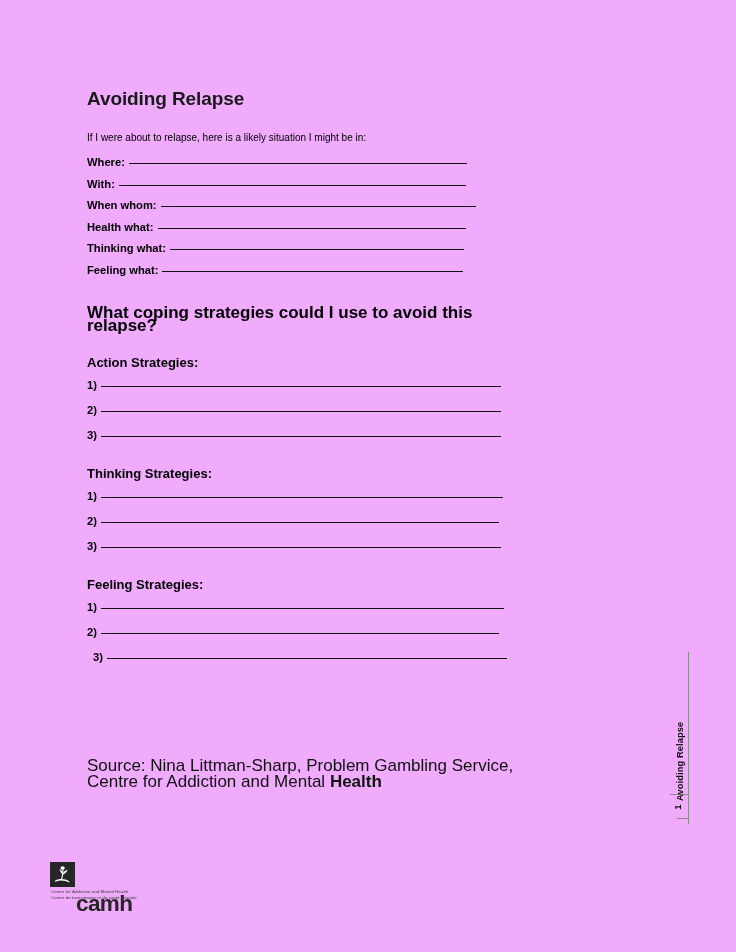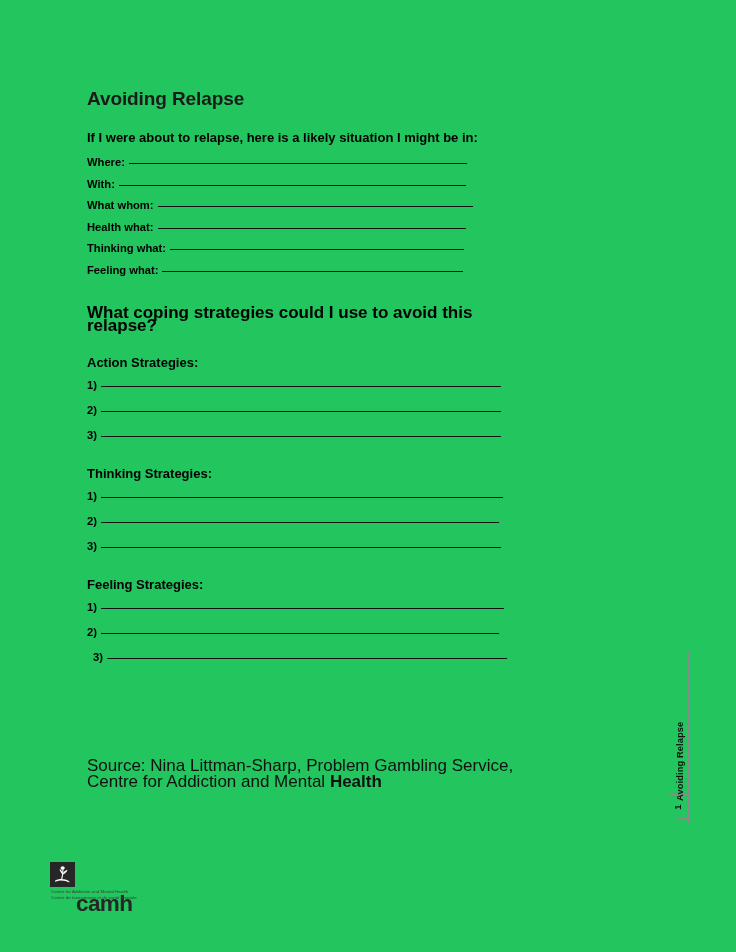"Avoiding Relapse" .page { background: #22c55e -> #f0abfc }
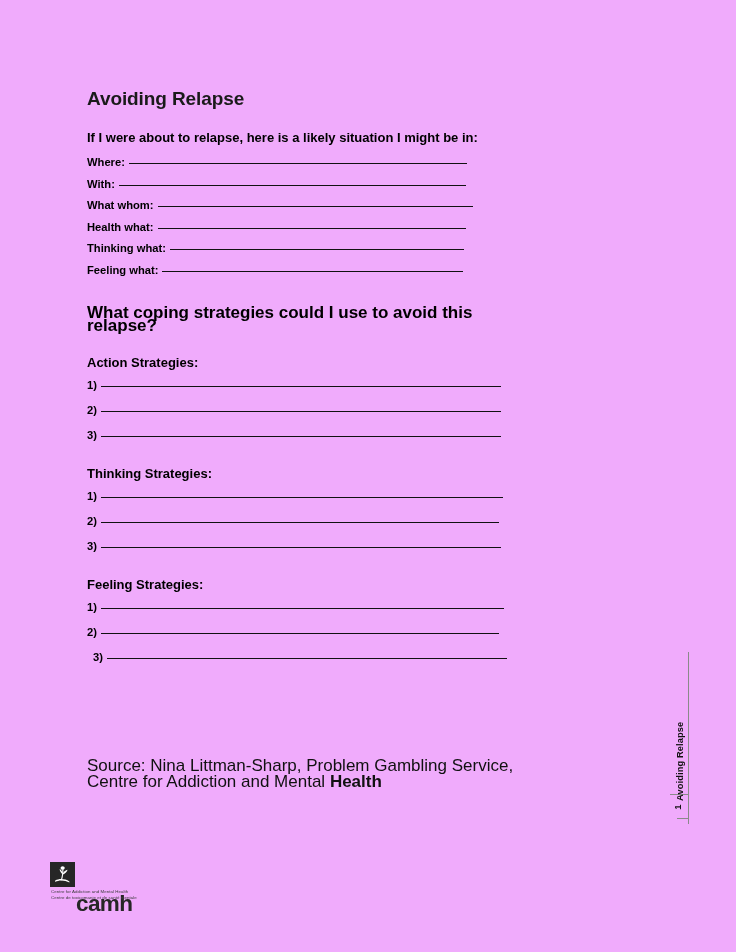"If I were about to" .intro { font-size: 13px -> 10px; font-weight: bold -> normal }
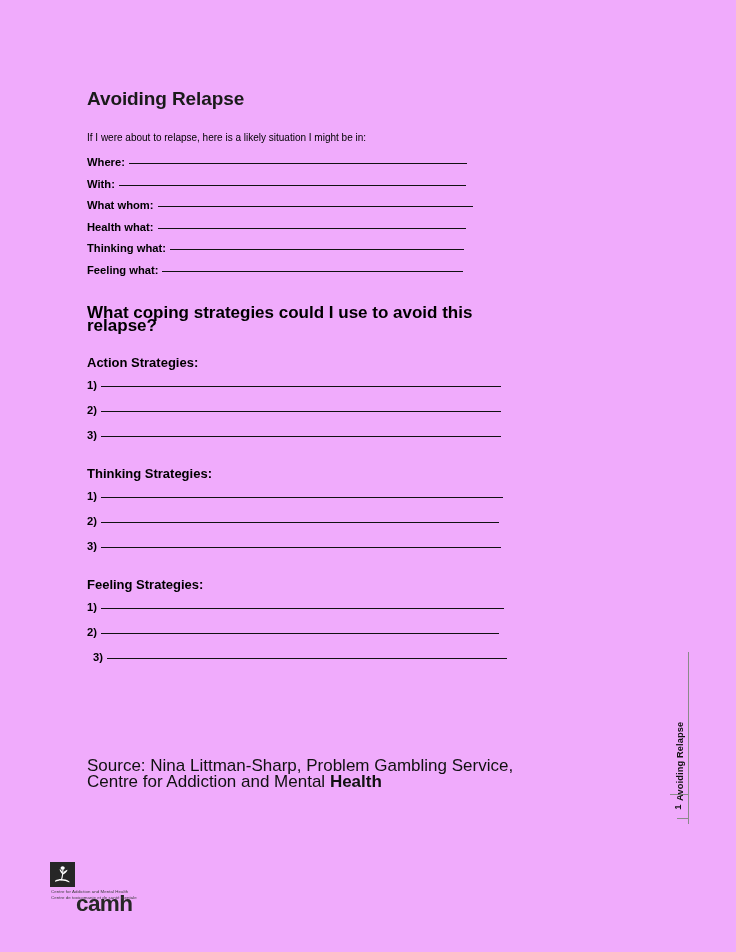"What whom:" span.field-label { text: What -> When }
